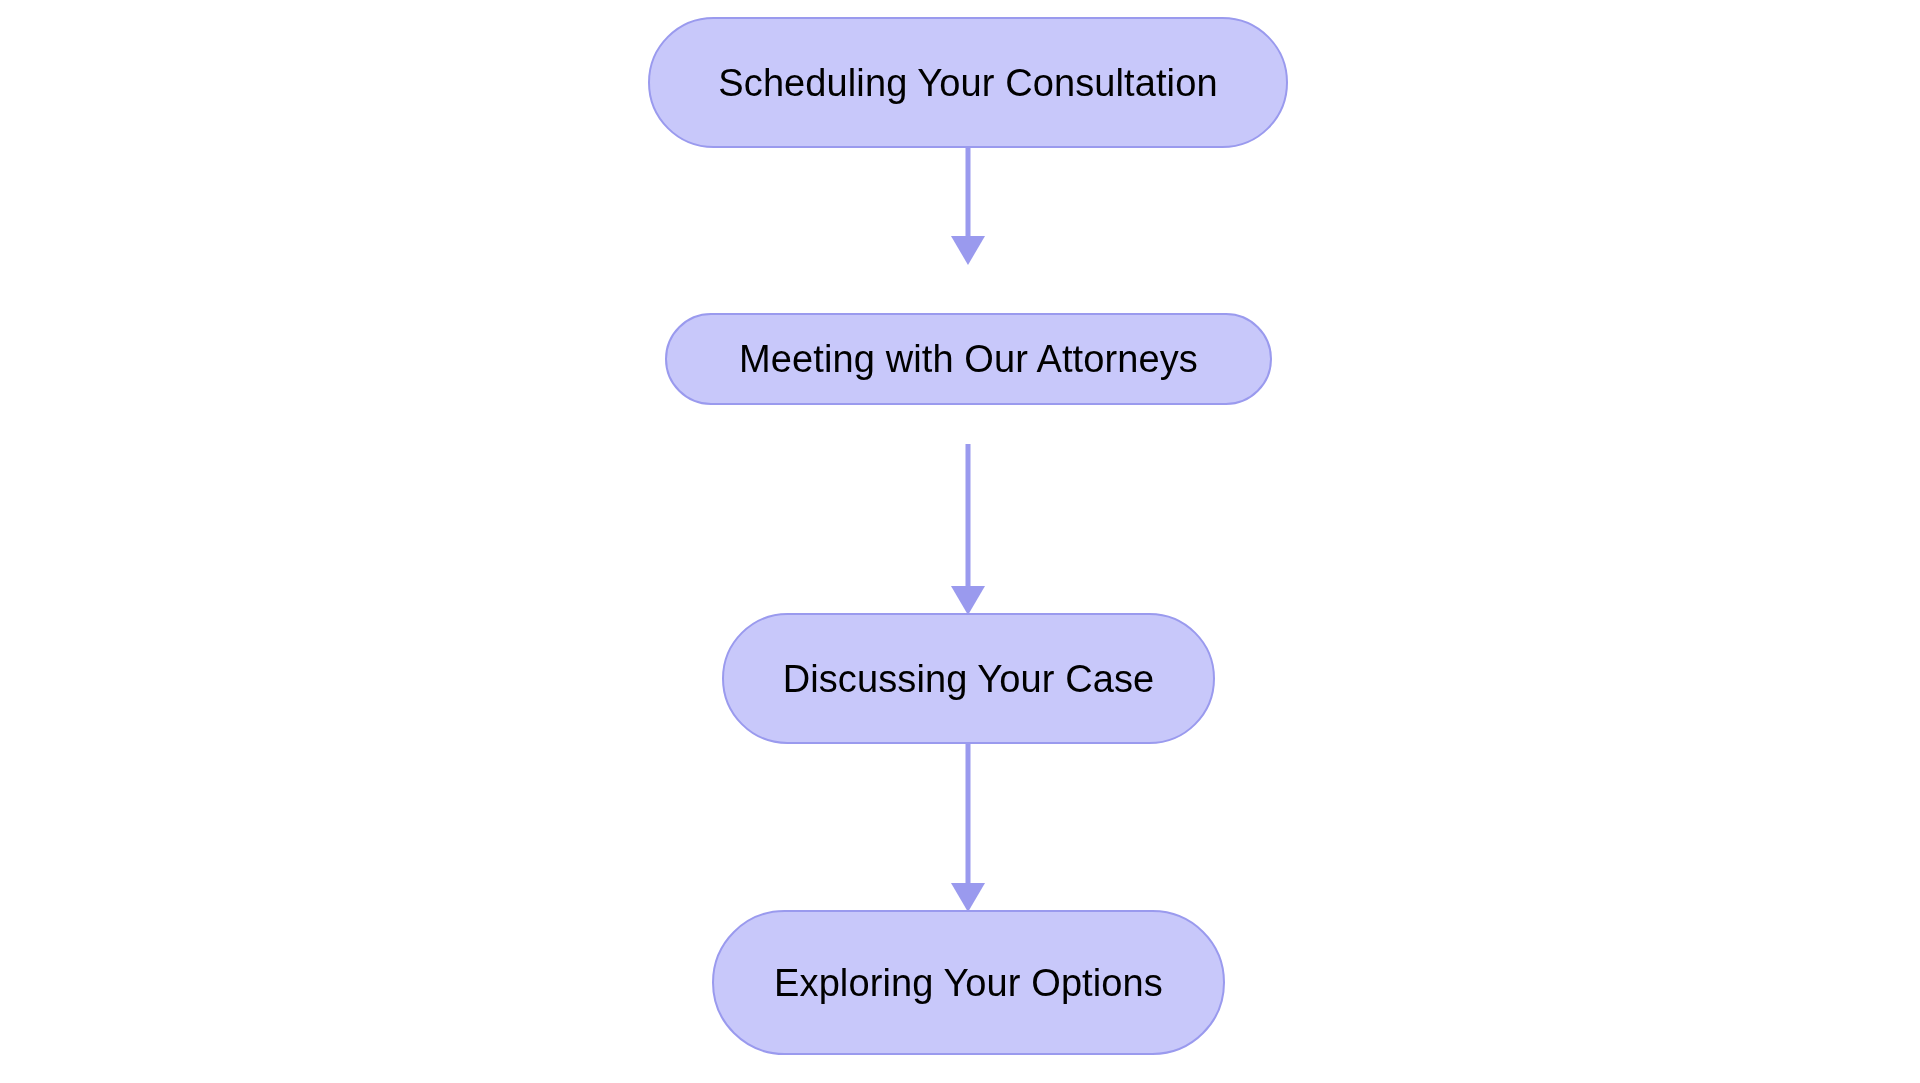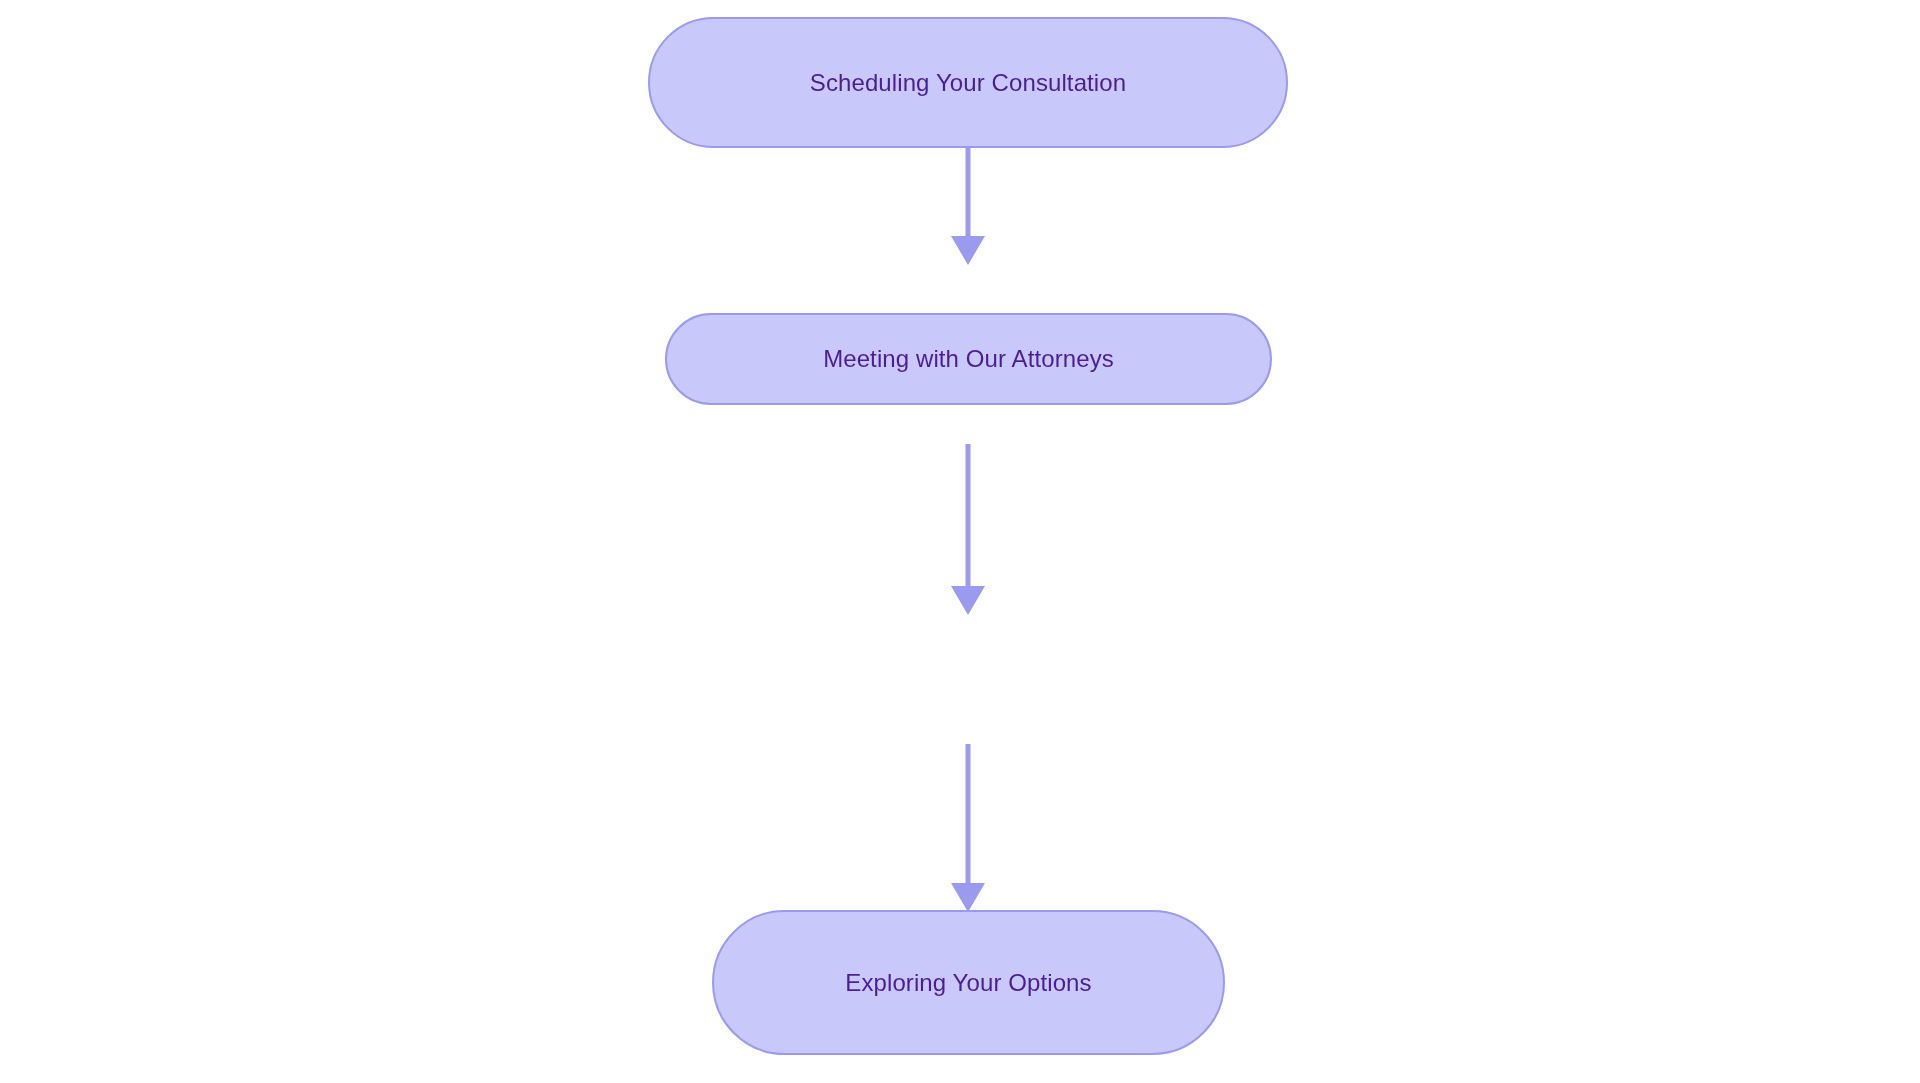"Scheduling Your Consultation" .node-label { color: #4c1d95 -> #000000; font-size: 24px -> 38px }
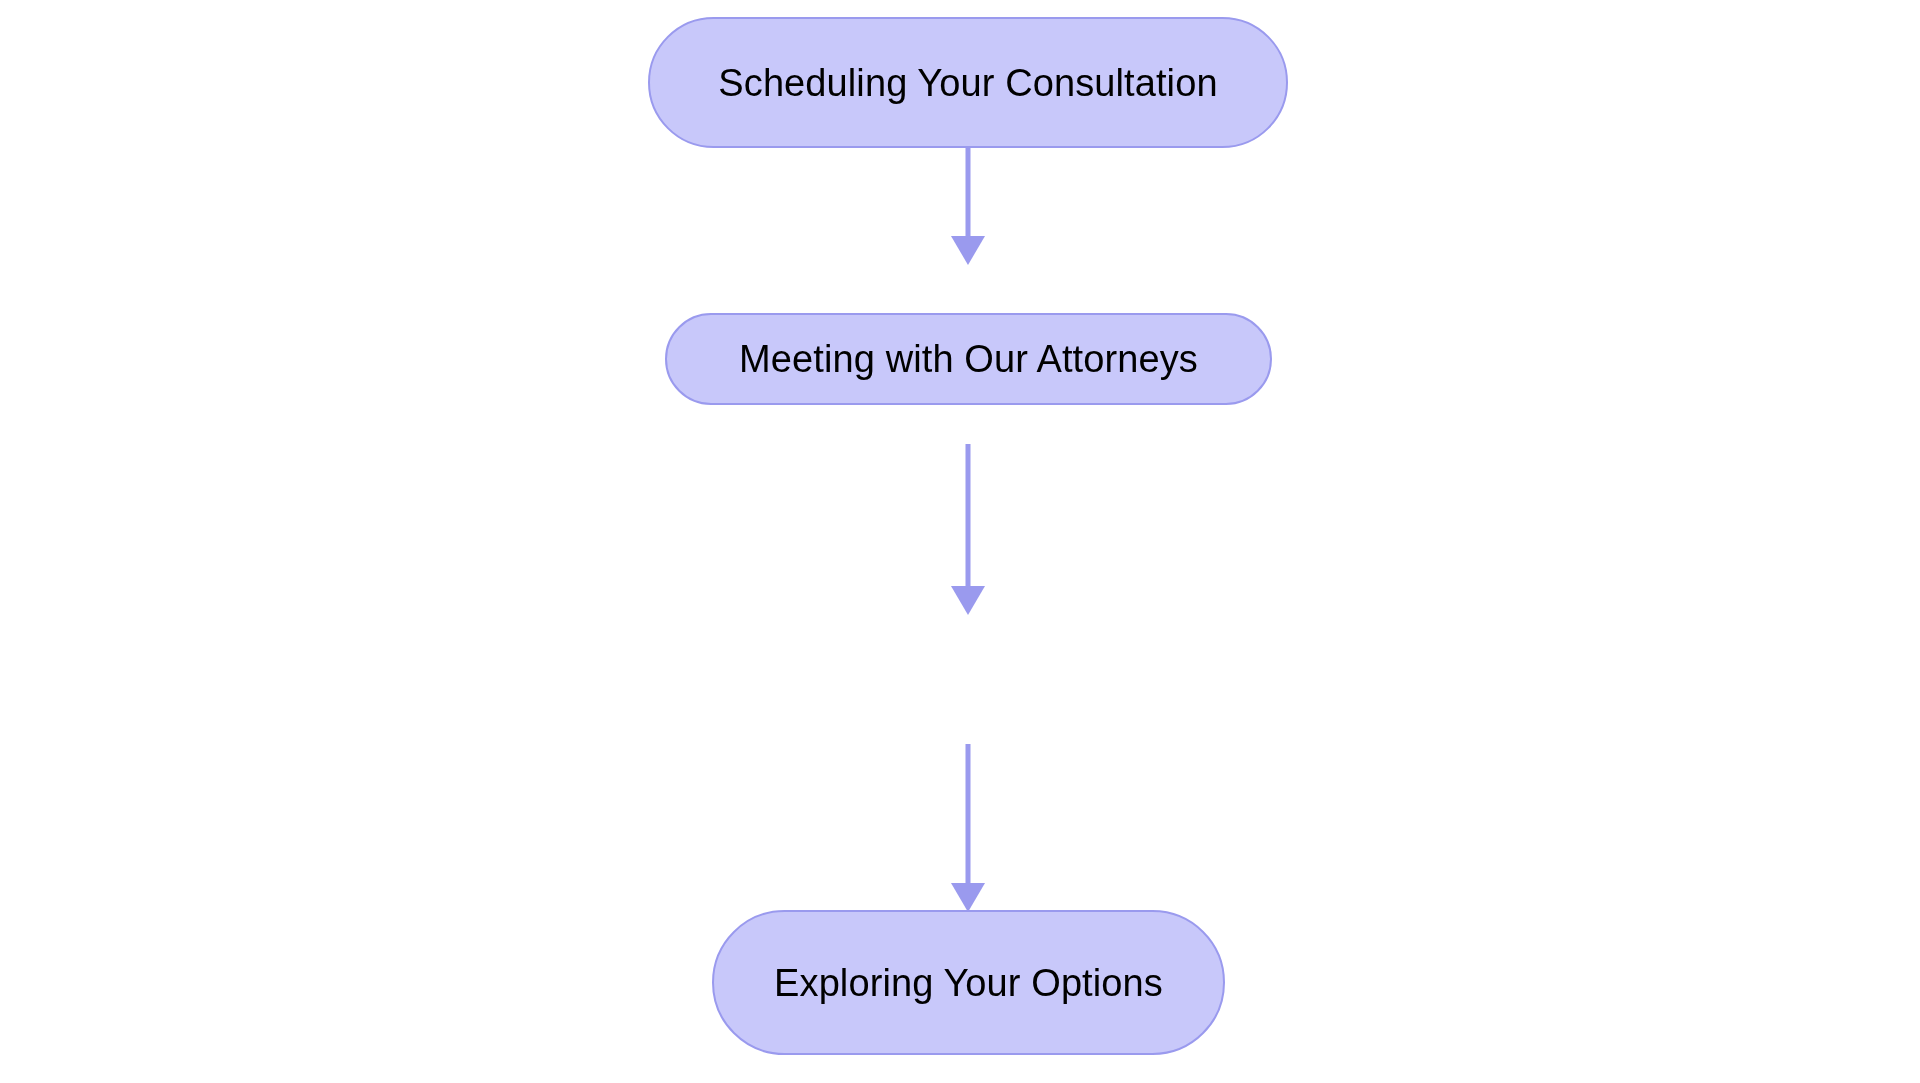"Discussing Your Case" div.node { html: none -> <div> <span>Discussing Your Case</span> </div> }
